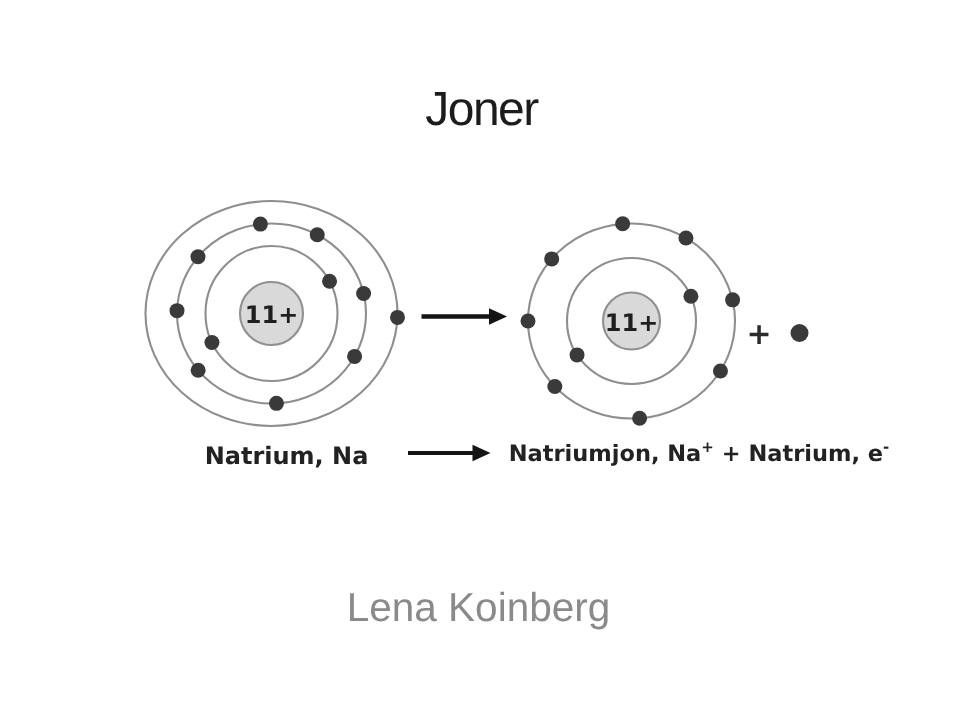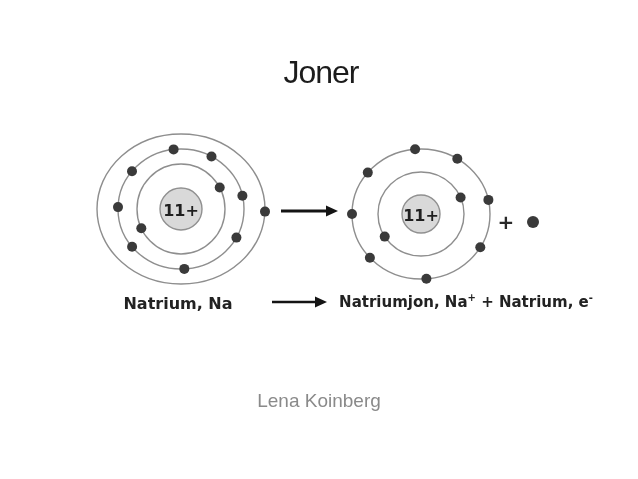"Natrium, Na" .reactant-label { left: 178px -> 191px }
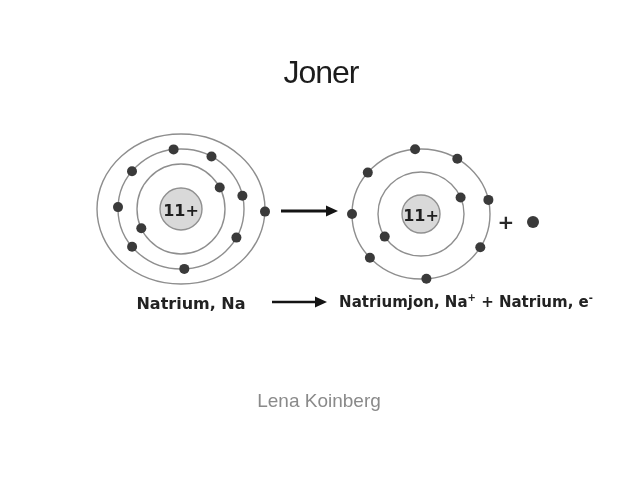"Lena Koinberg" .slide-author { font-size: 19px -> 27px }
